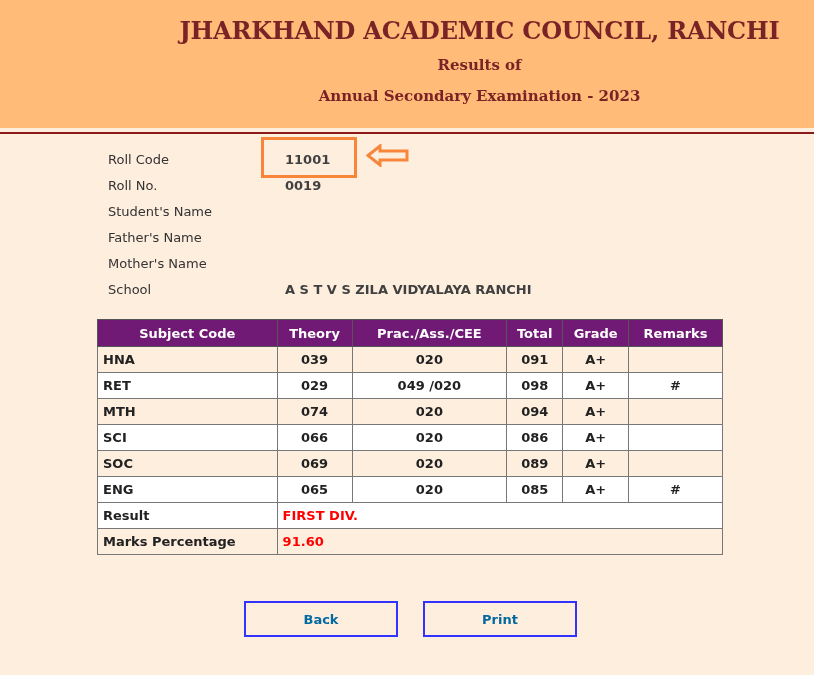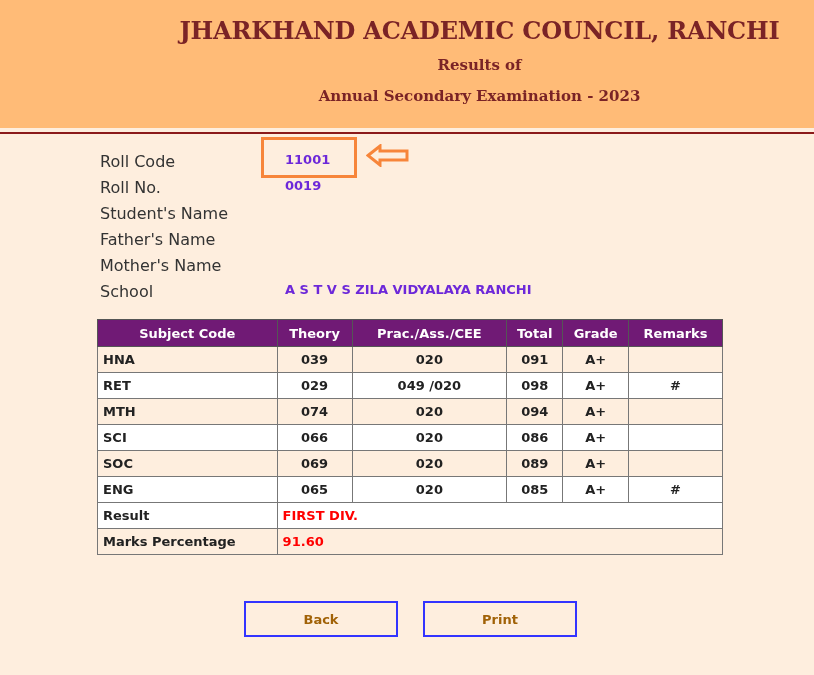"Roll Code" .info-label { font-size: 16px -> 13px; left: 100px -> 108px }
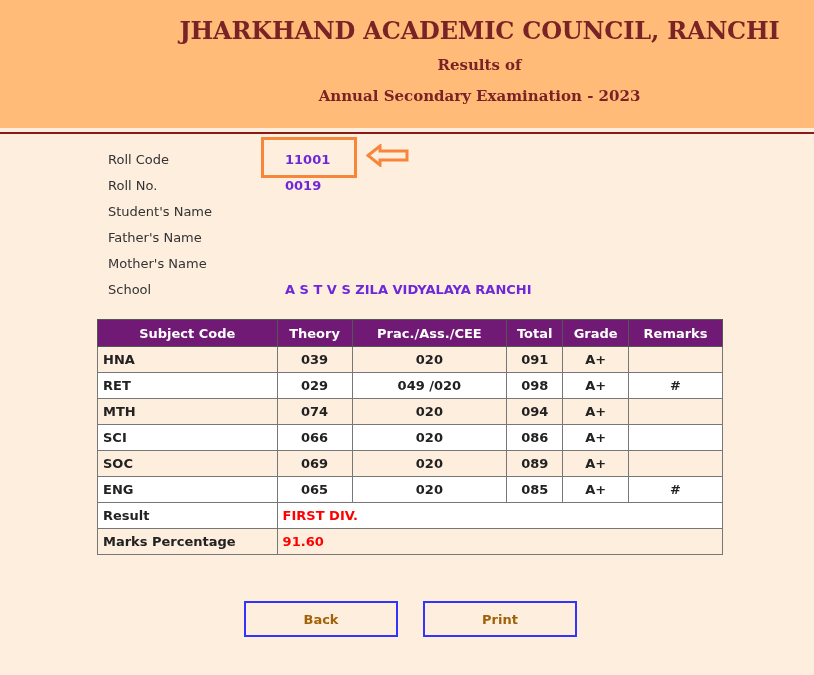"11001" .info-value { color: #6d28d9 -> #404040 }
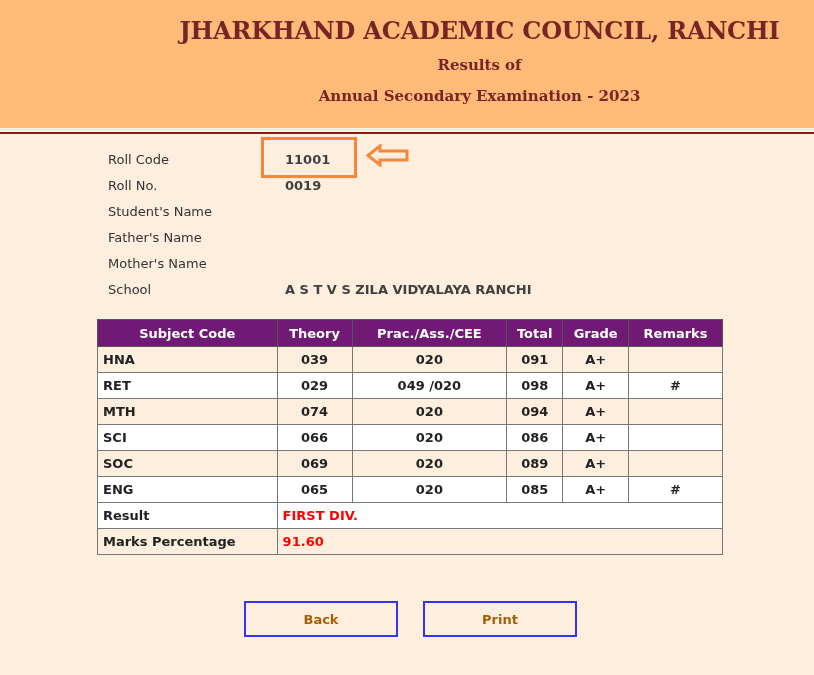"Back" .btn { color: #a16207 -> #0369a1 }
